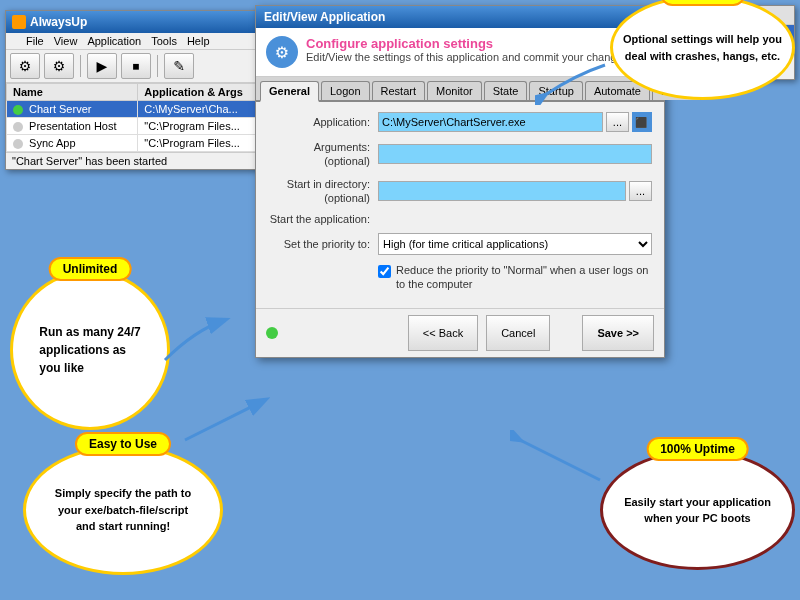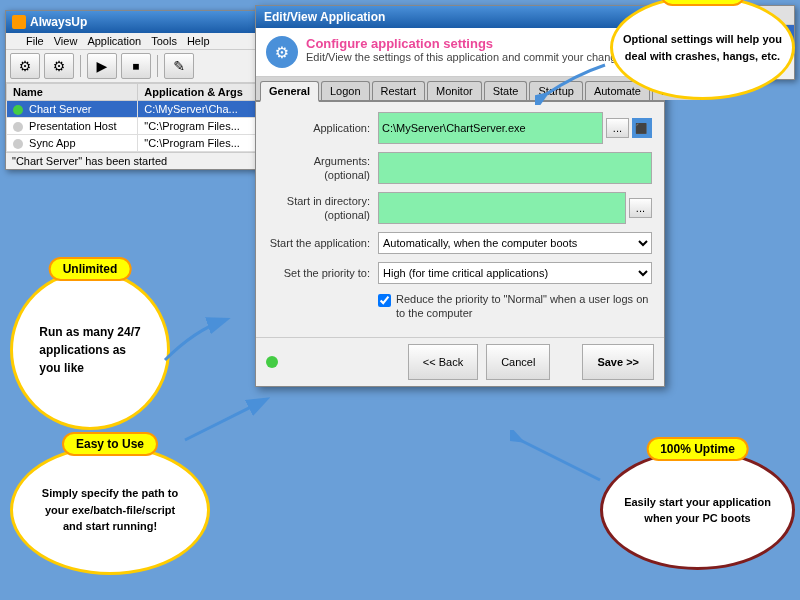"C:\MyServer\ChartServer.exe" .form-input { background: #86efac -> #7dd3fc; height: 32px -> 20px }
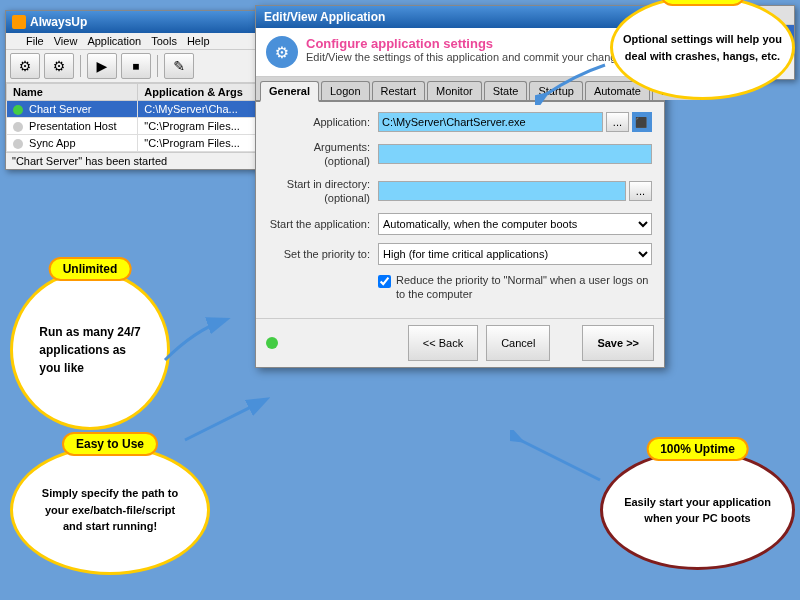"Automatically, when the computer boots" select.form-select { html: <select> <option>Automatically, when the computer boots</option> </select> -> none }
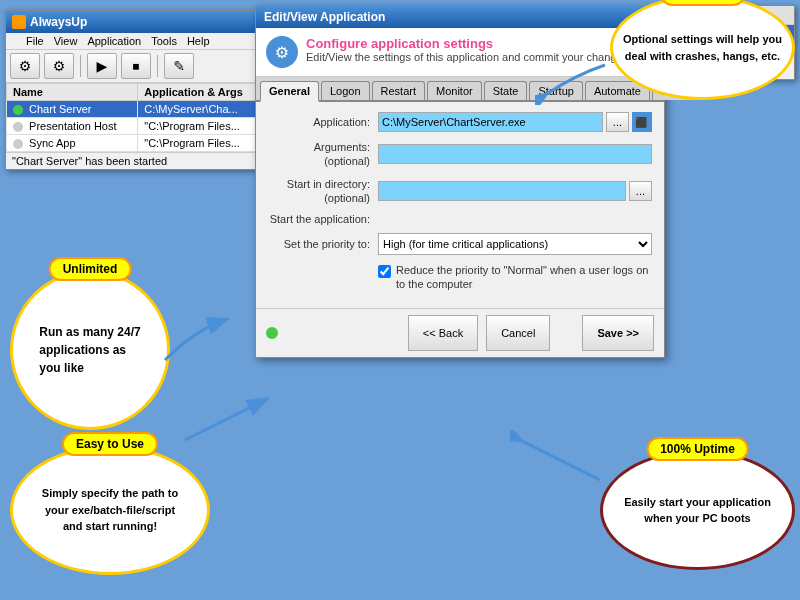"Easy to Use" div { left: 10px -> 23px }
